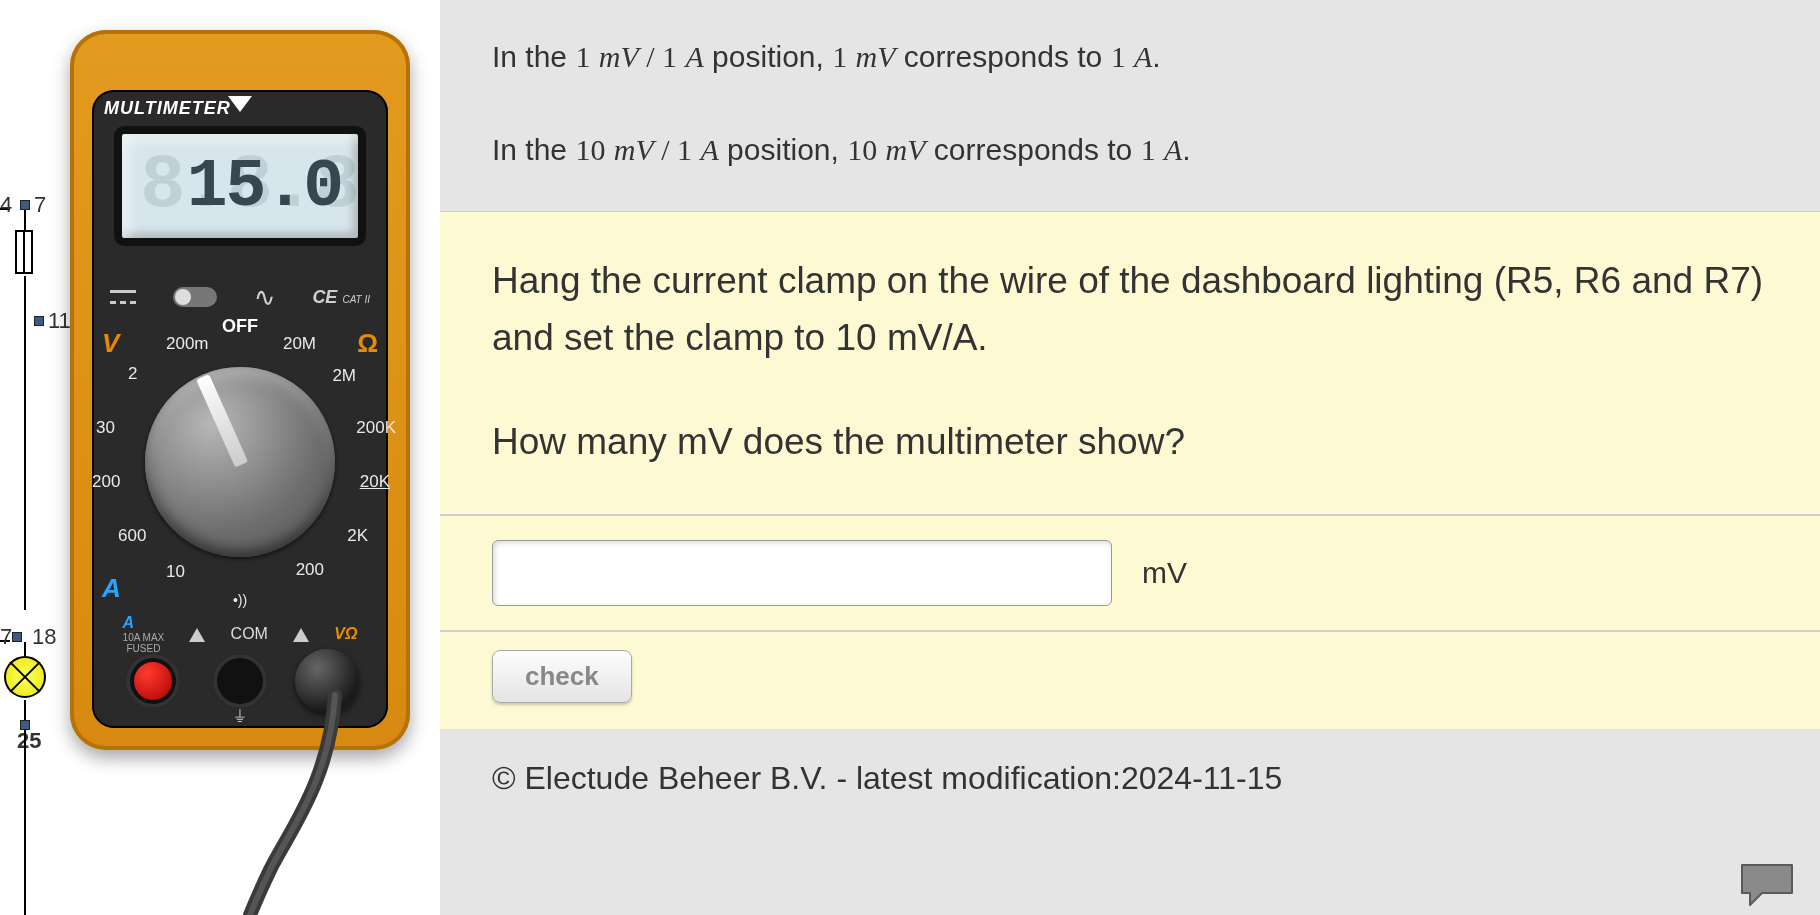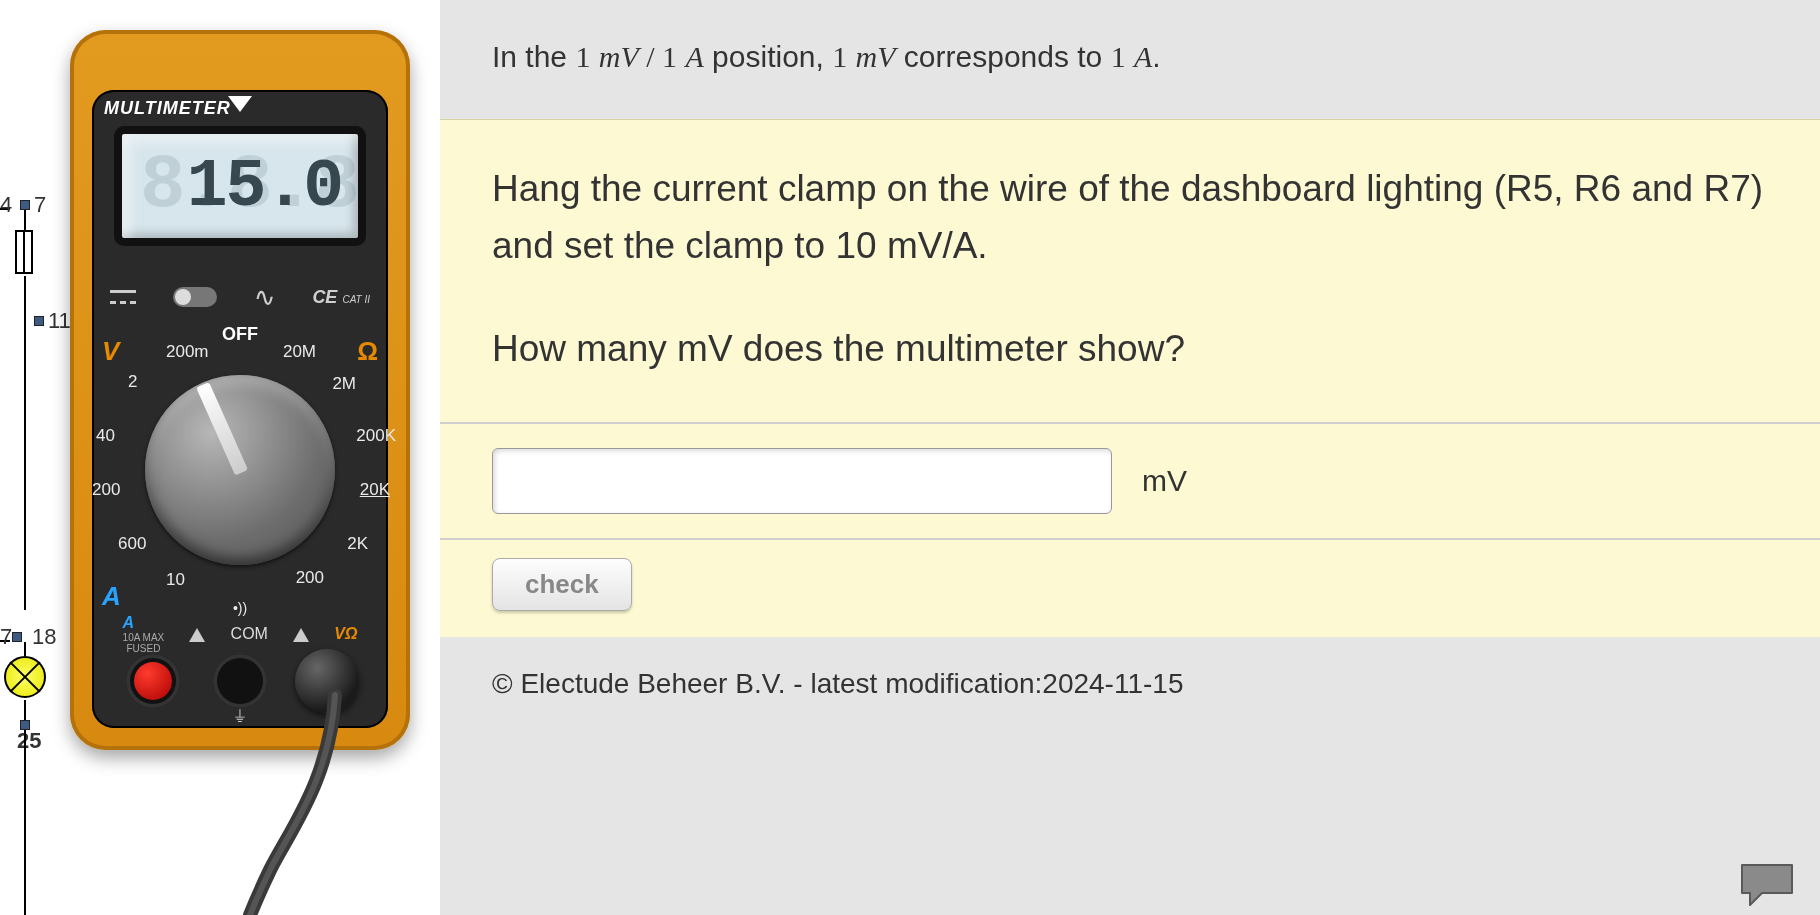"In the 10 mV /" p { html: none -> <p> <span>In the </span><span>10</span>&nbsp;<span>mV</span><span> / </span><span>1</span>&nbsp;<span>A</span><span> position, </span><span>10</span>&nbsp;<span>mV</span><span> corresponds to </span><span>1</span>&nbsp;<span>A</span><span>.</span> </p> }
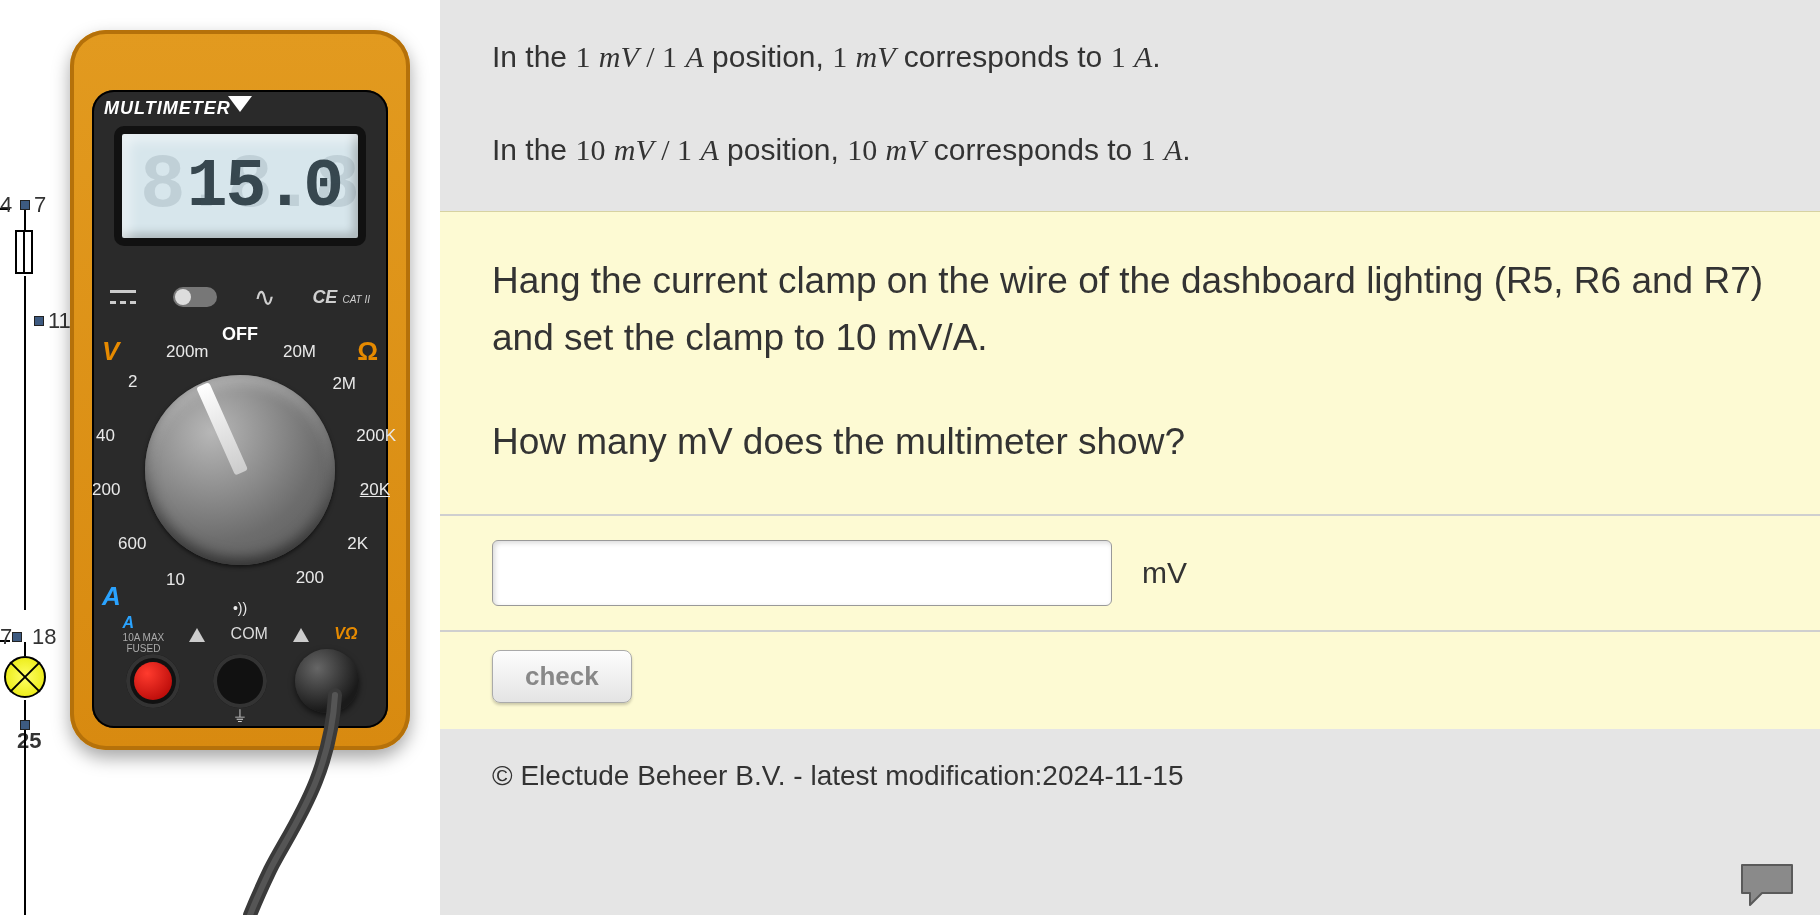"OFF" .dial-wrap { top: 300px -> 292px }
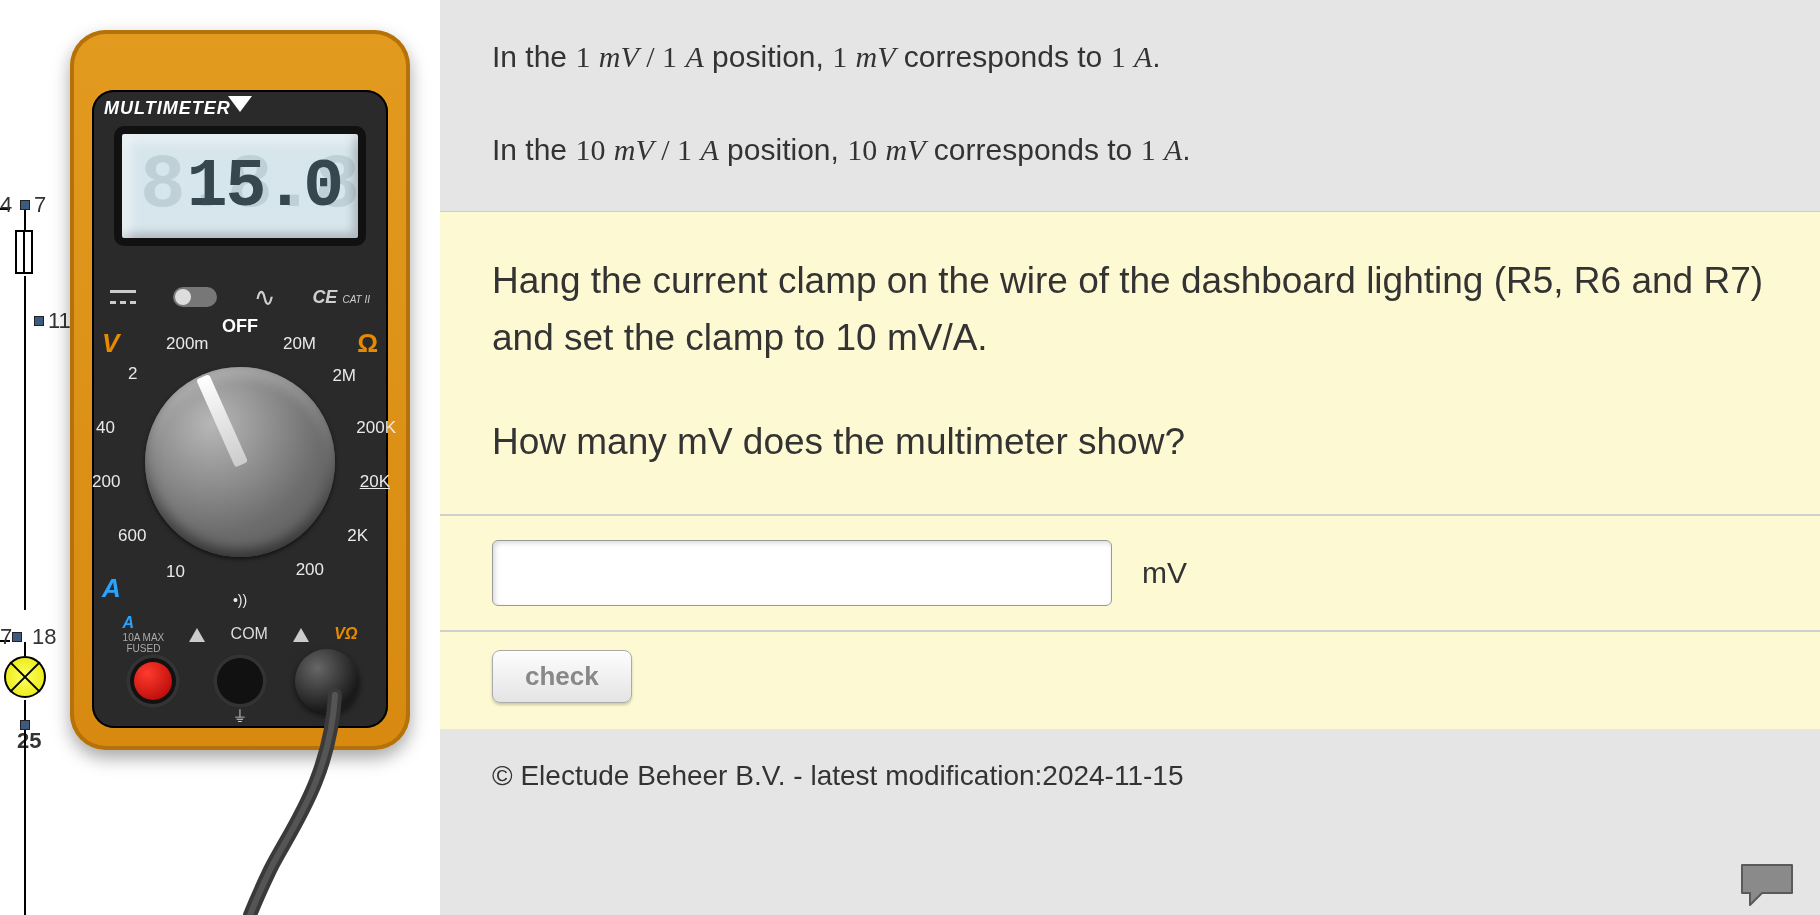"40" span.scale { text: 40 -> 30 }
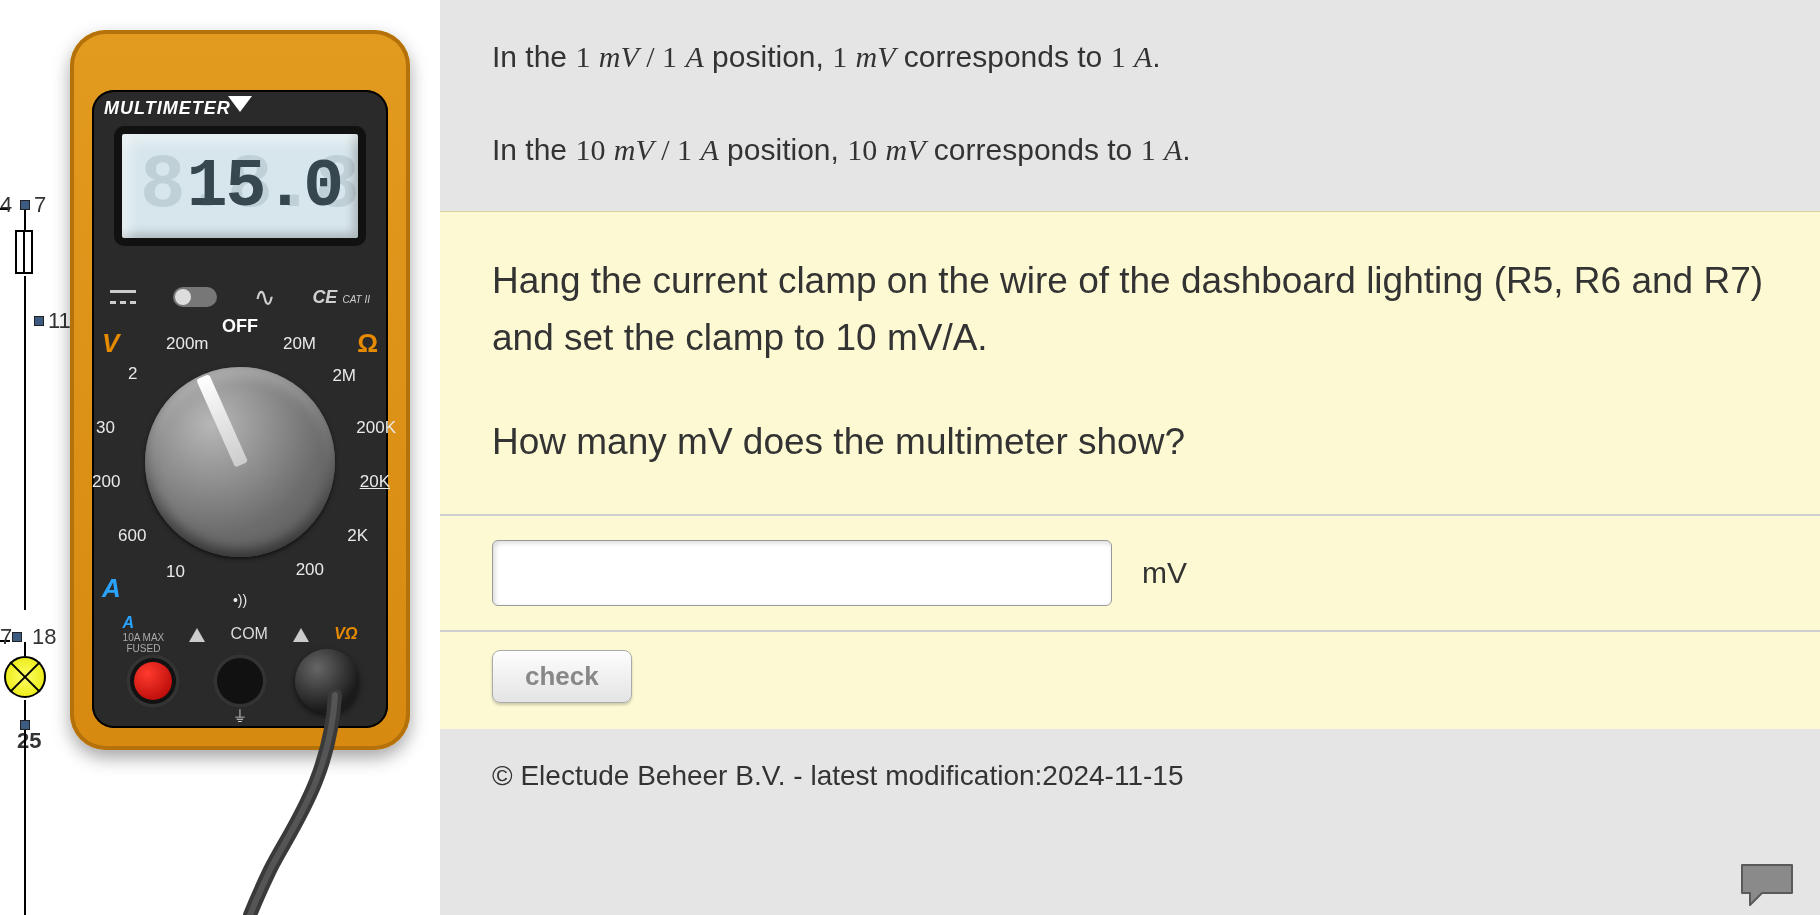"© Electude Beheer B.V. -" .footer { font-size: 28px -> 32px }
